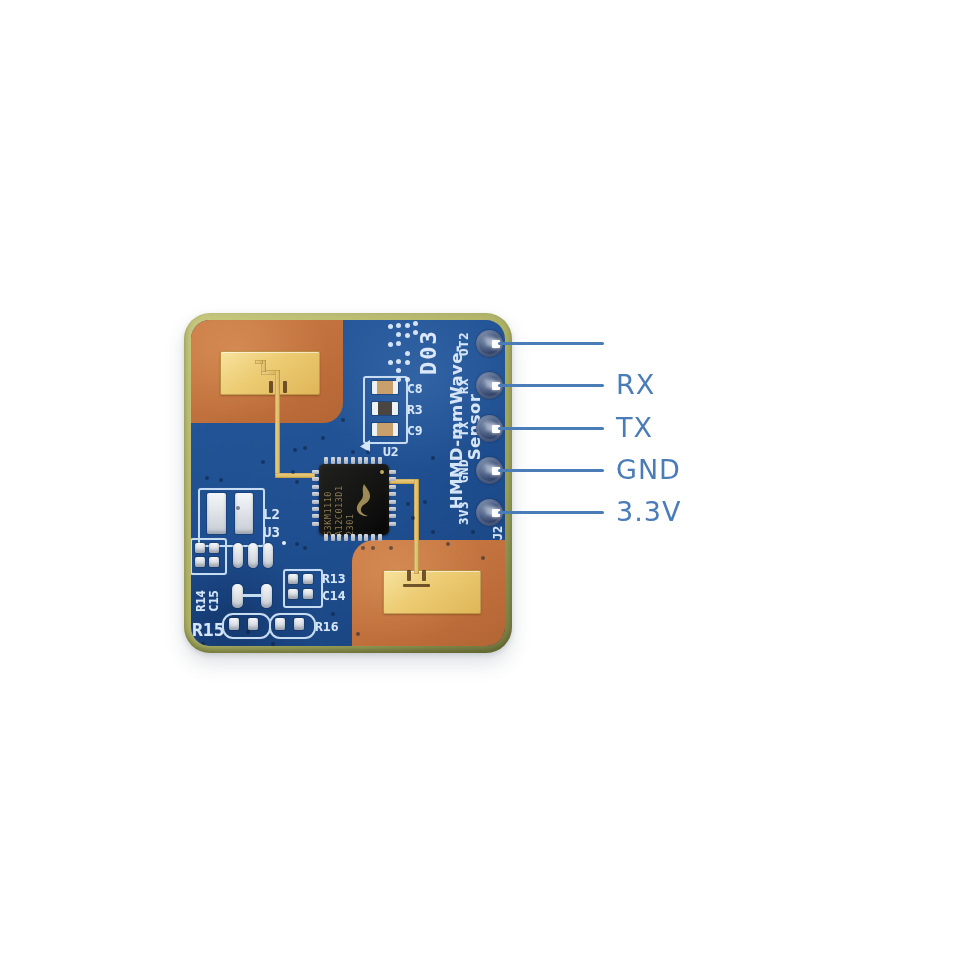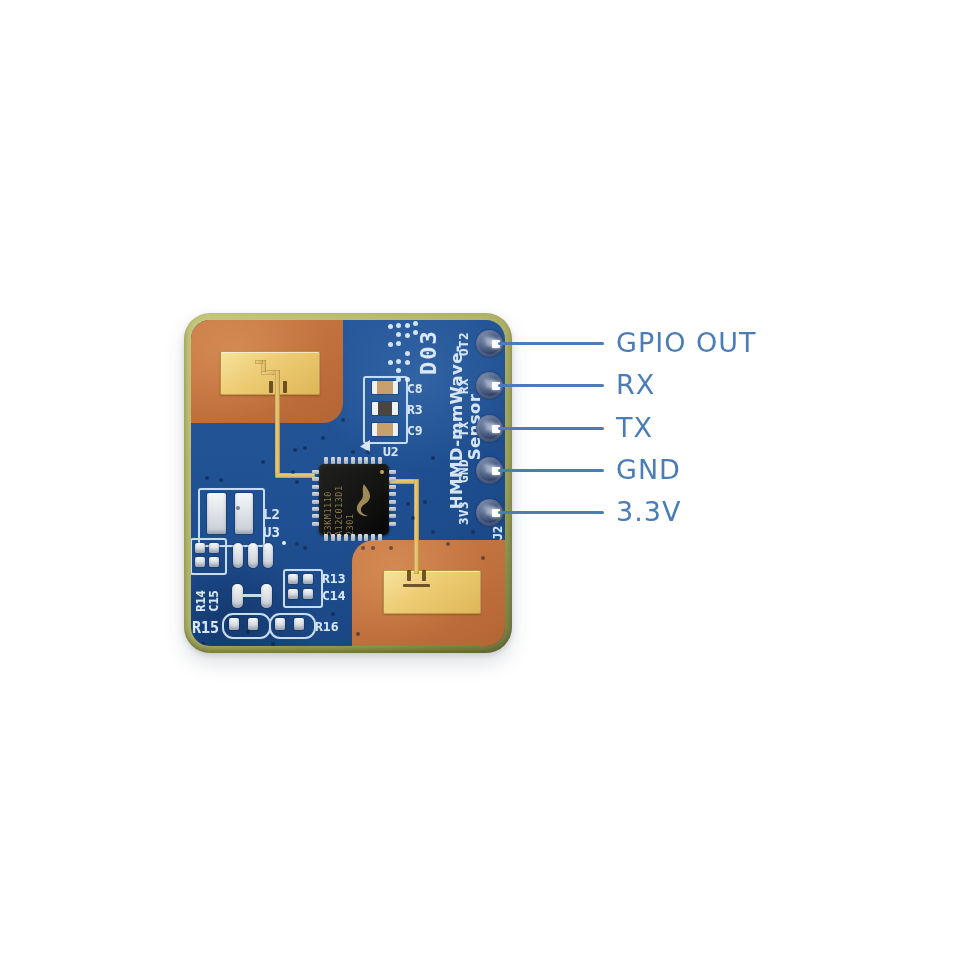"GPIO OUT" div.plabel { html: <div>GPIO OUT</div> -> none }
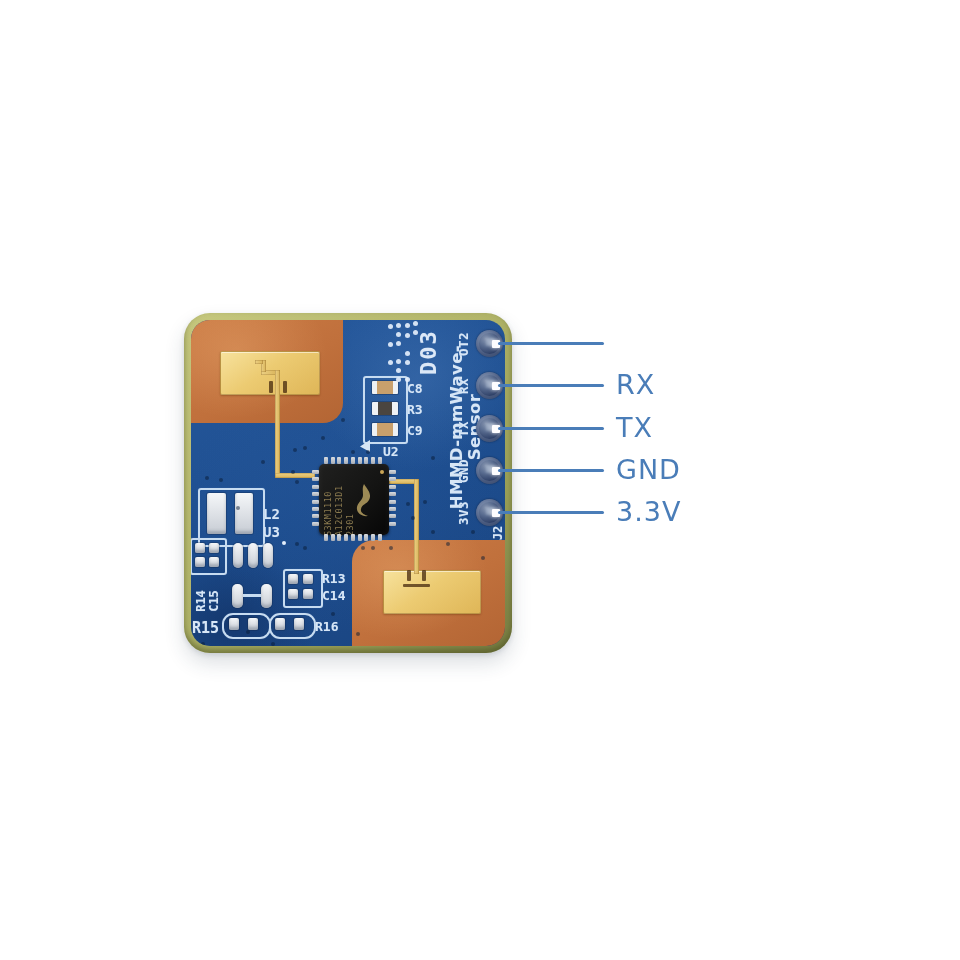"R15" div.silk { font-size: 15px -> 18px }
